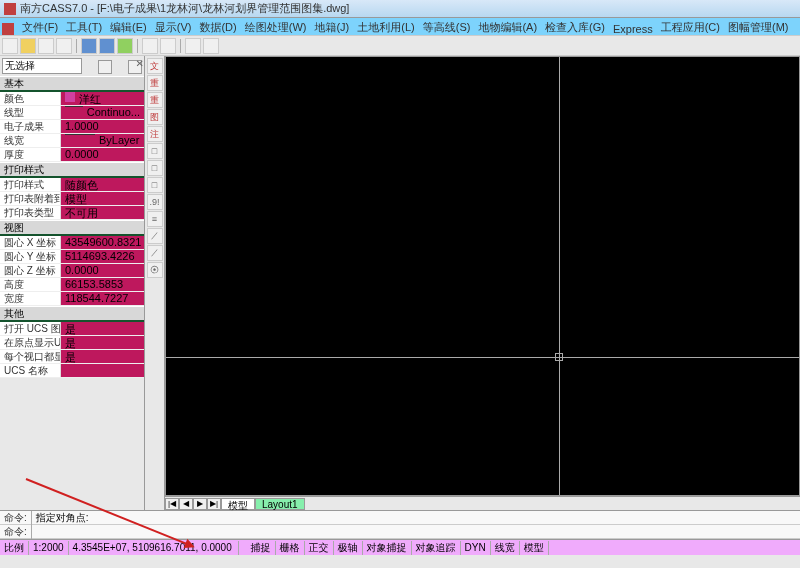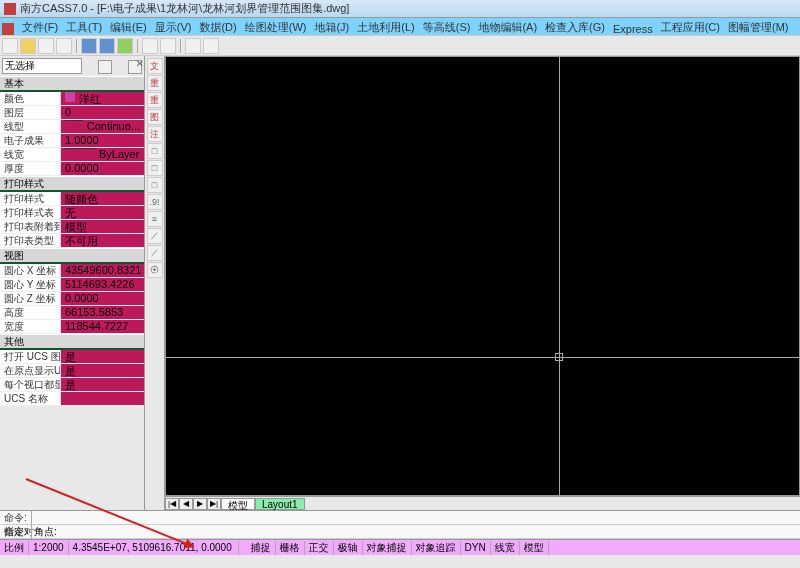"图层" div.props-row { html: <div> <div>图层</div> <div> <span>0</span> </div> </div> -> none }
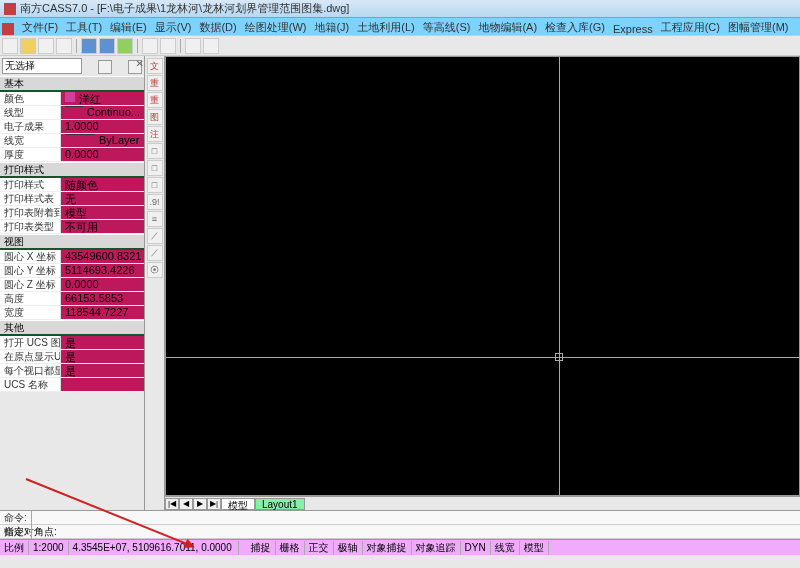"打印样式表" div.props-row { html: <div> <div>打印样式表</div> <div> <span>无</span> </div> </div> -> none }
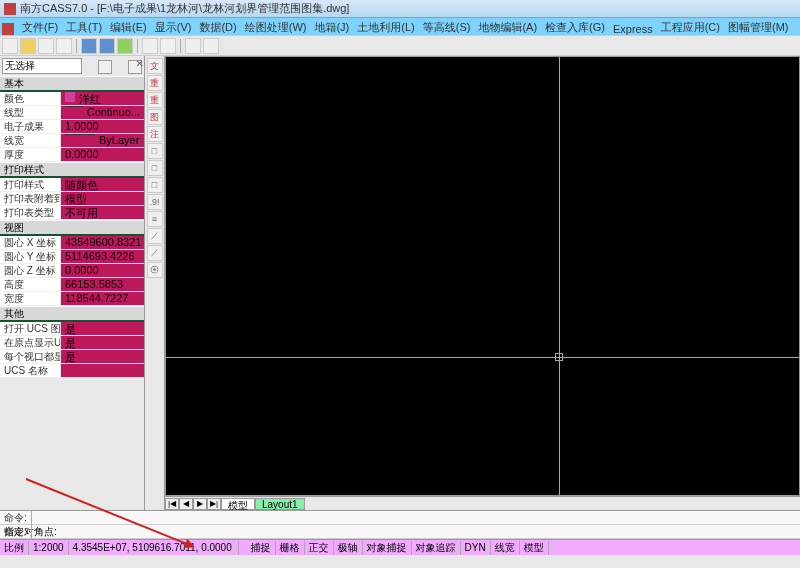"命令:" .cmd-row { align-items: flex-start -> center; flex-direction: column -> none }
